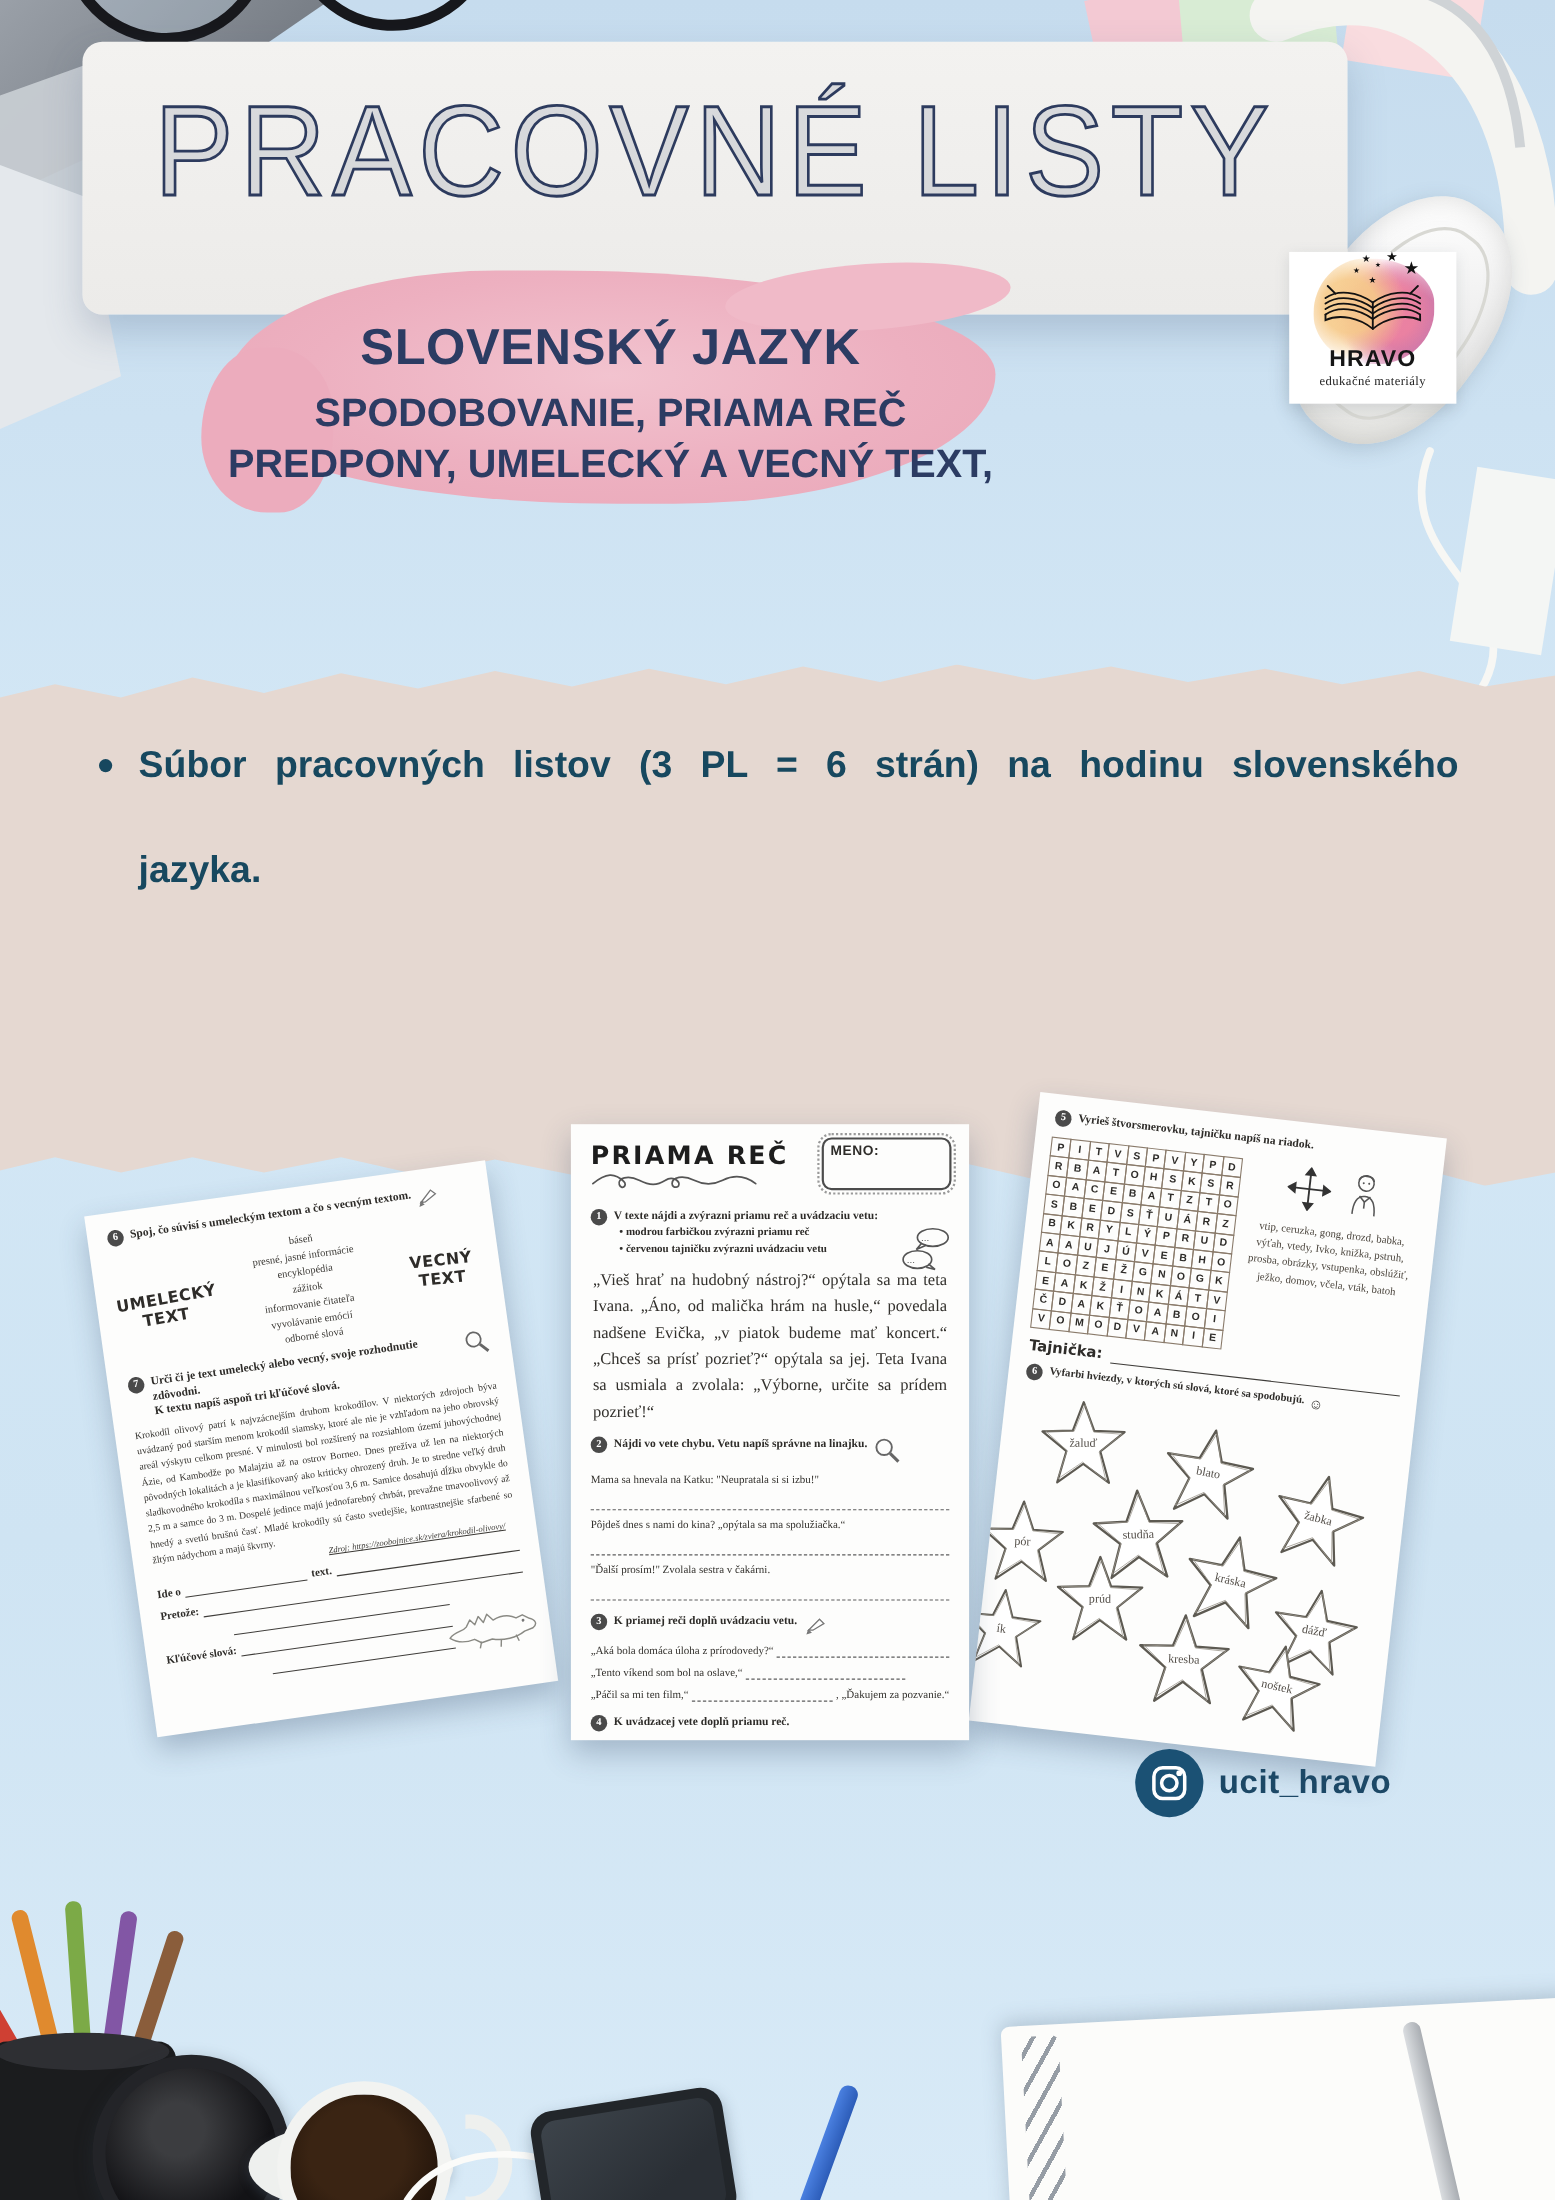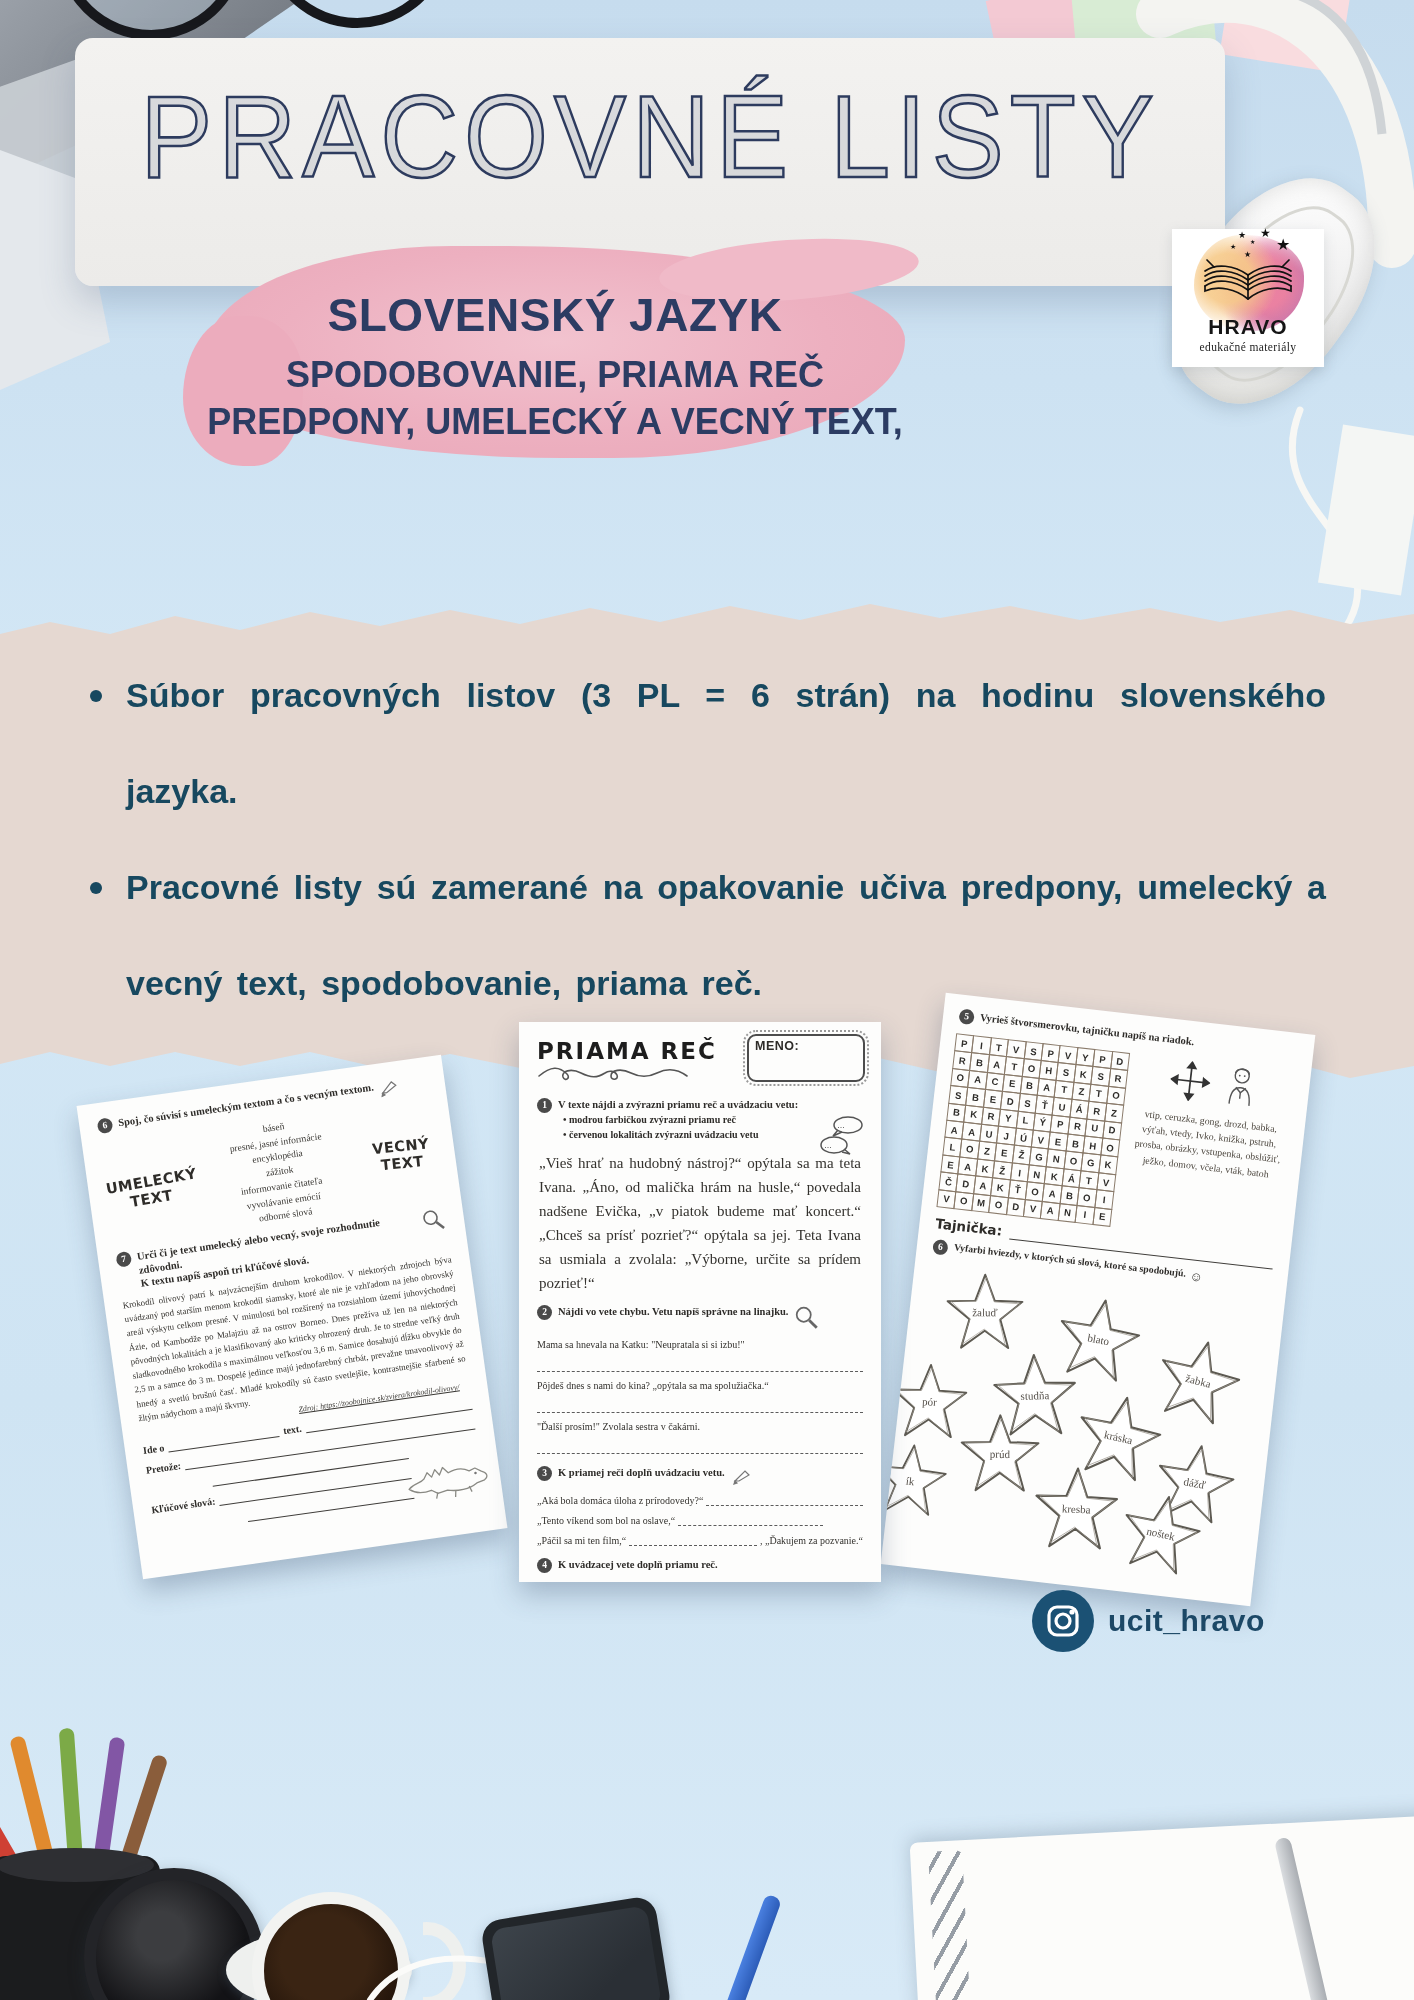"Pracovné listy sú zamerané na" li { html: <li>Pracovné listy sú zamerané na opakovanie učiva predpony, umelecký a vecný text, spodobovanie, priama reč.</li> -> none }
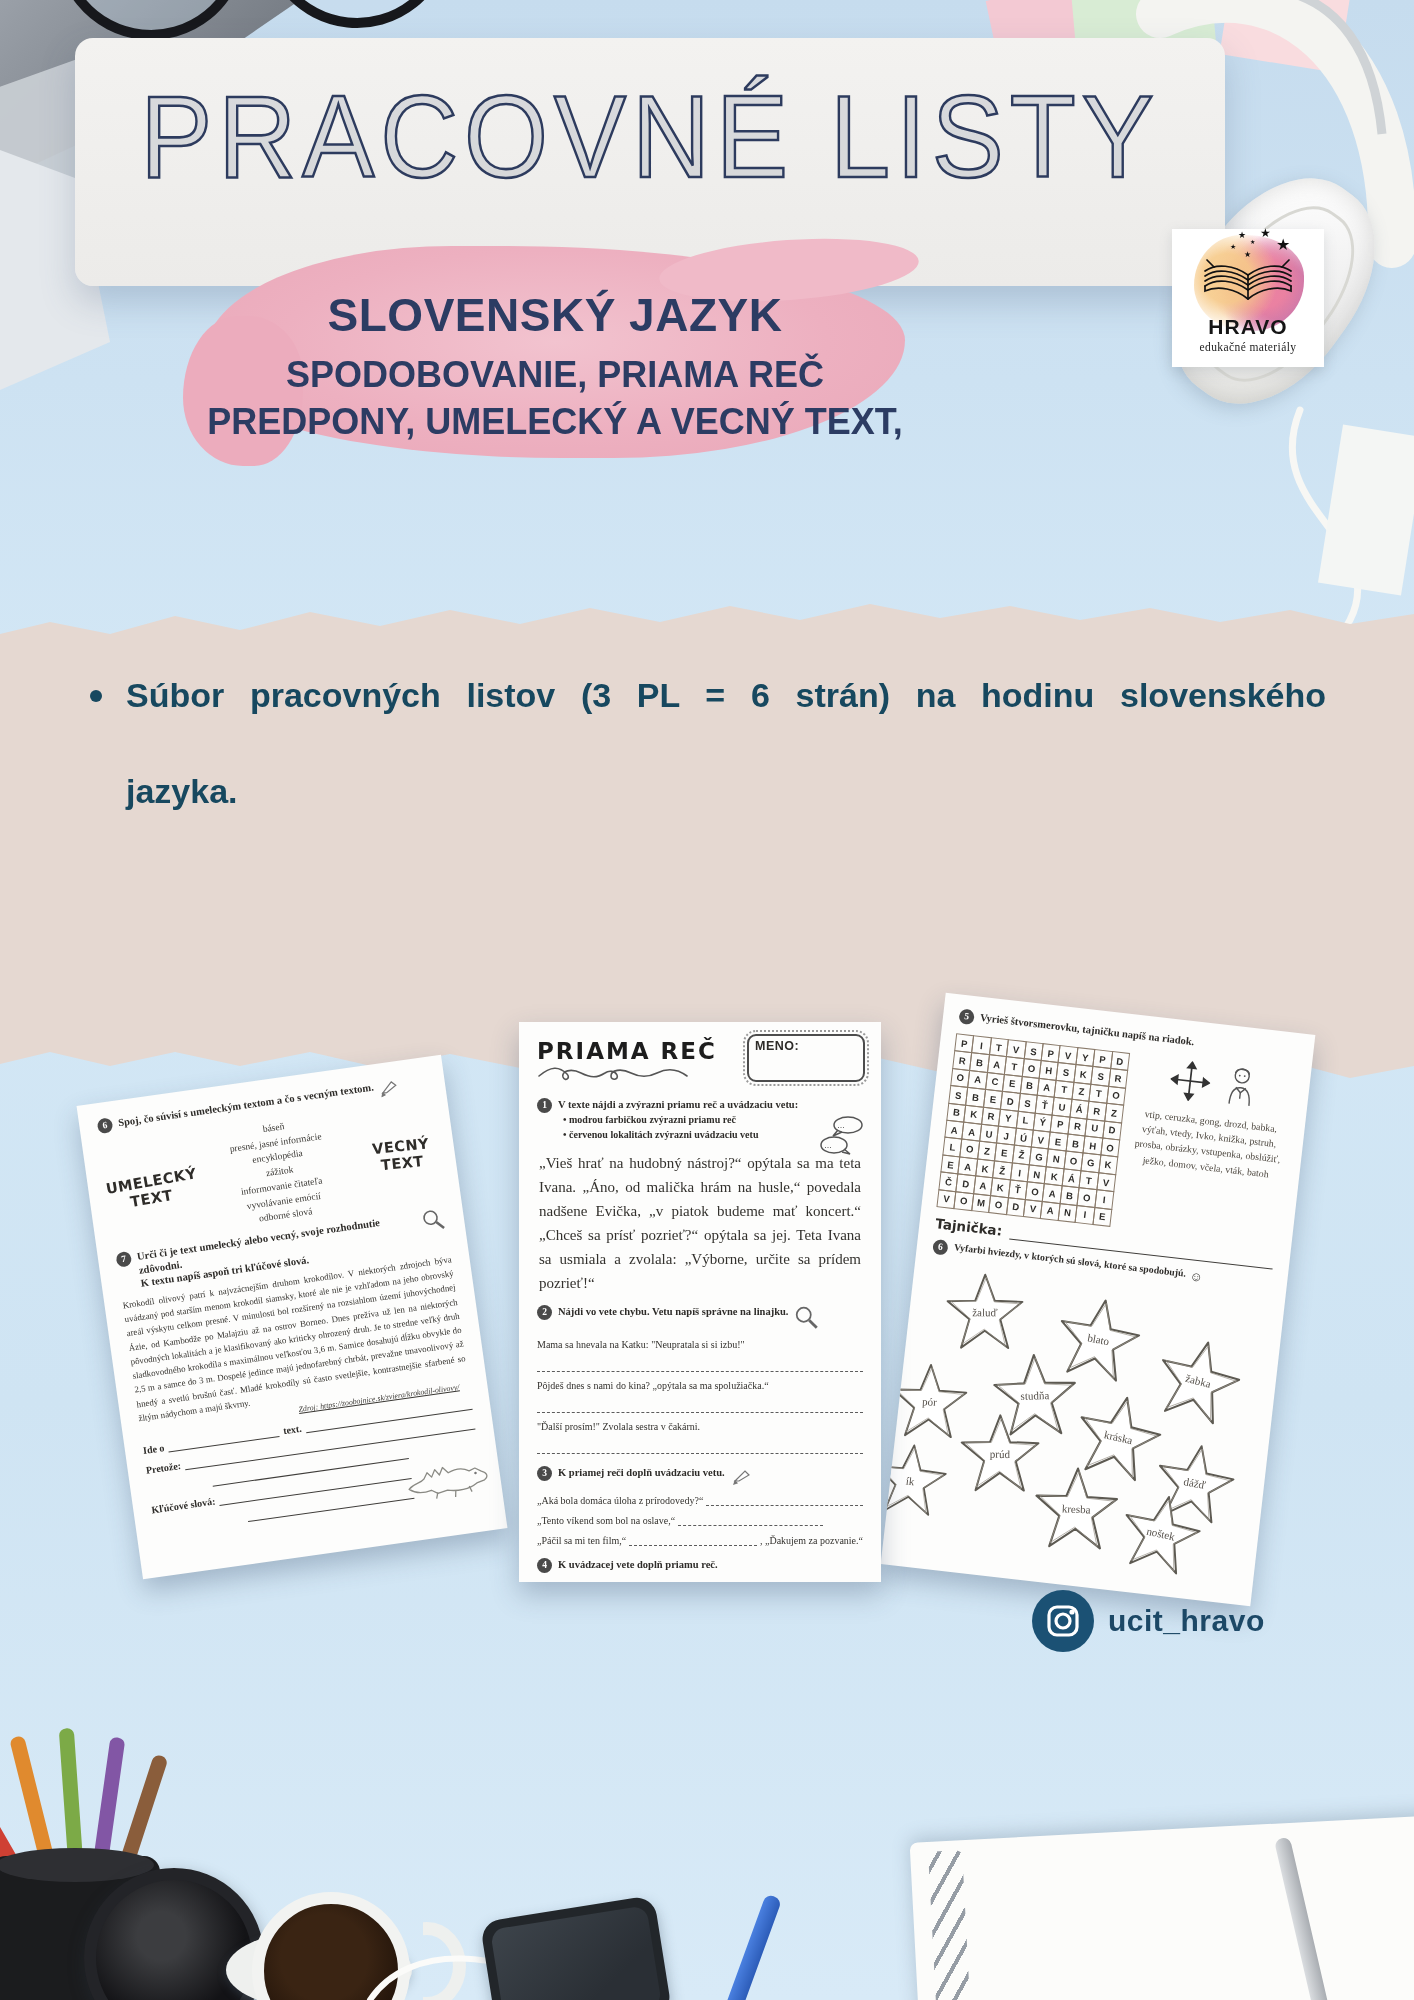"červenou lokalitách zvýrazni uvádzaciu" span { text: lokalitách -> tajničku }
